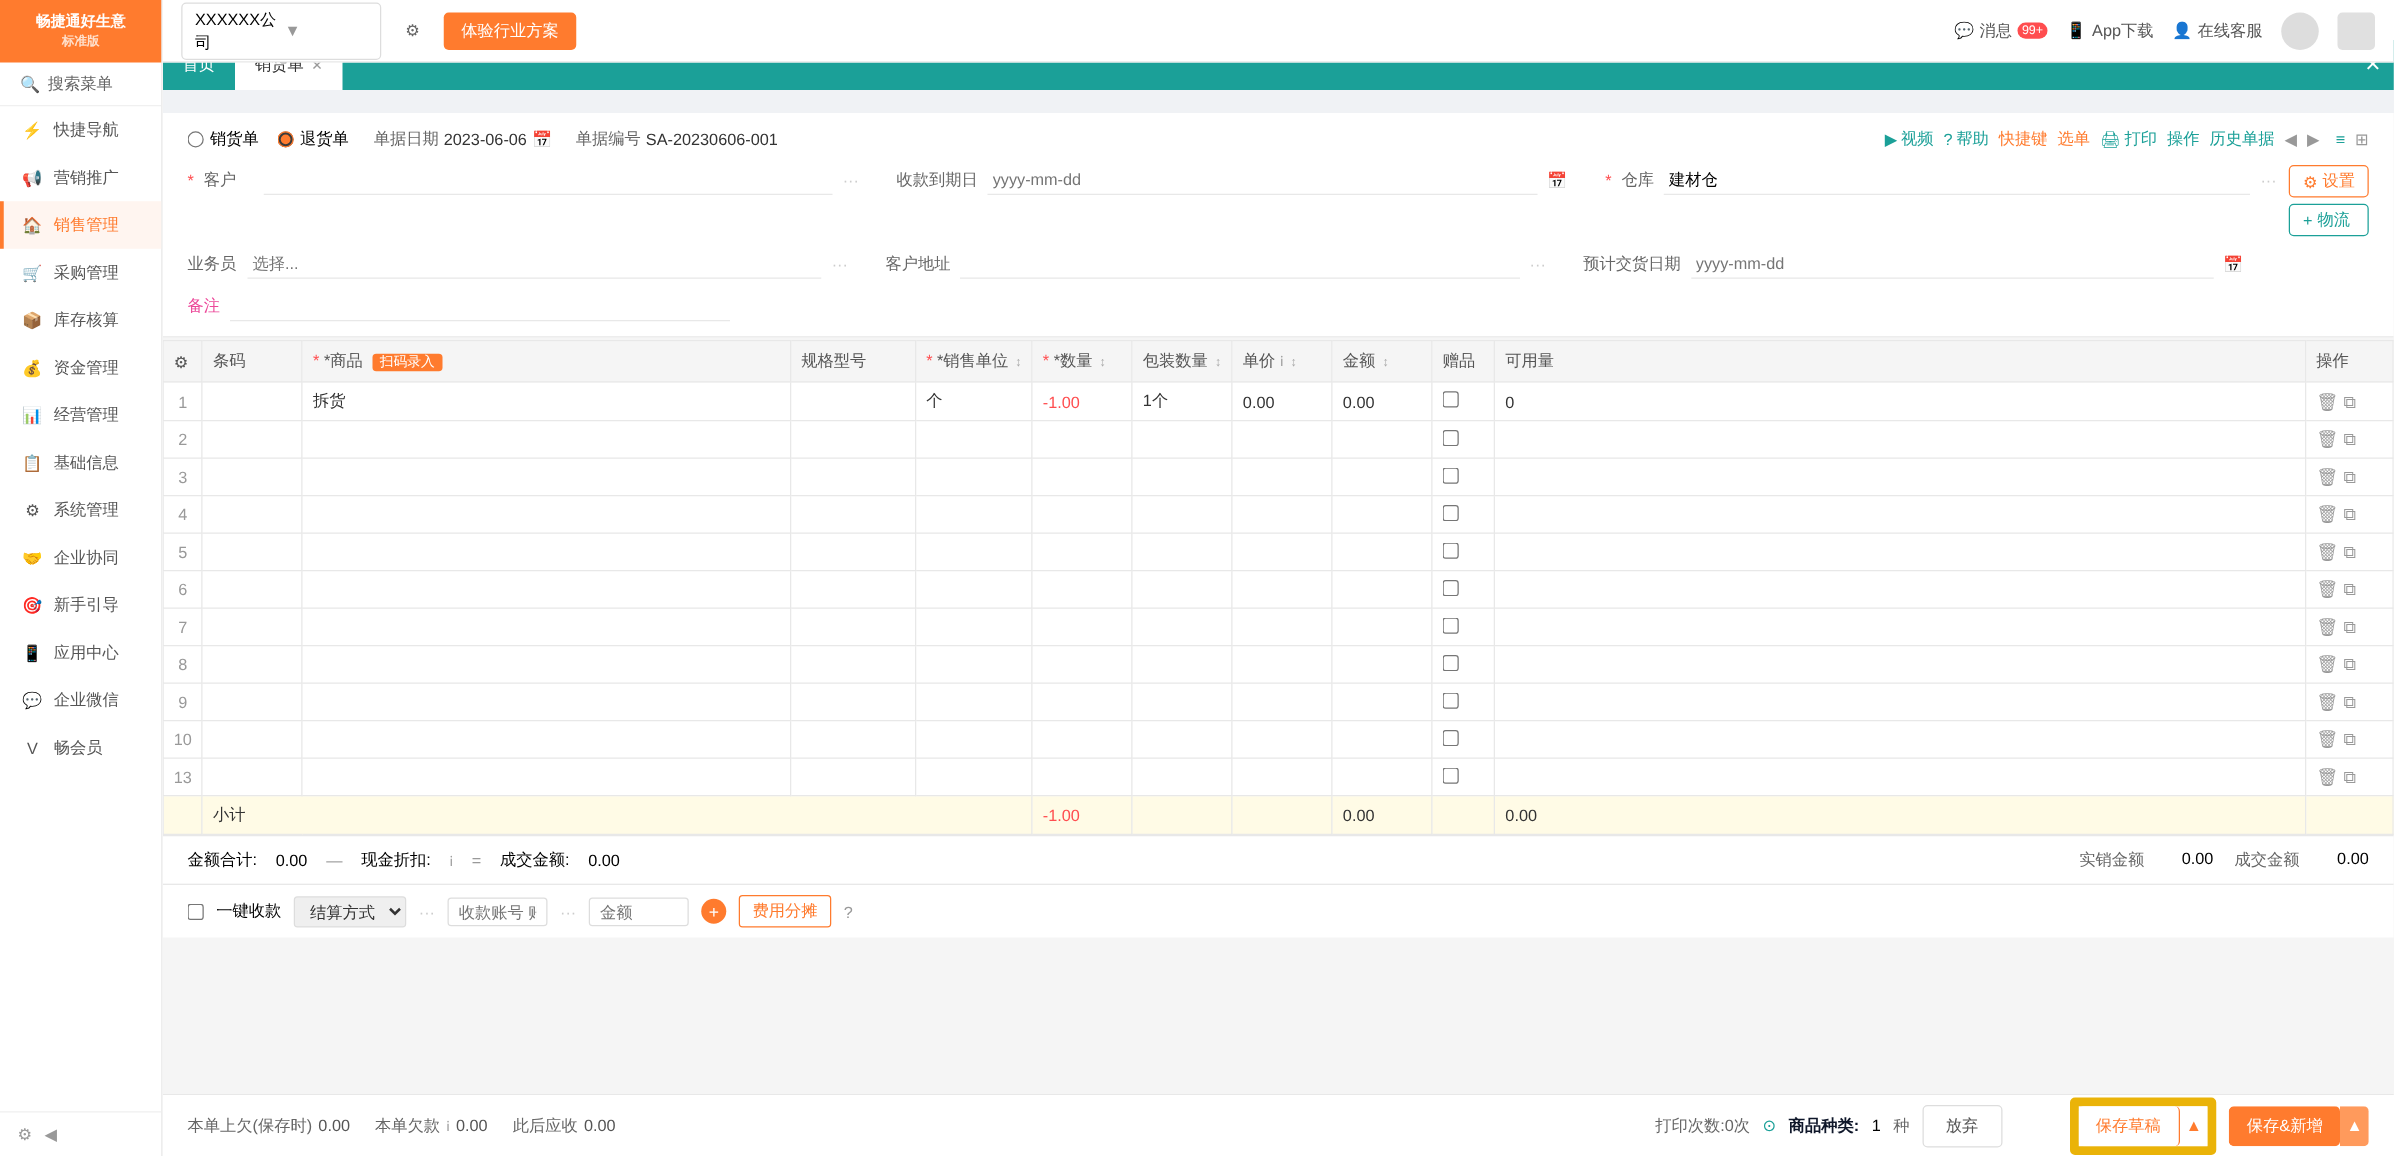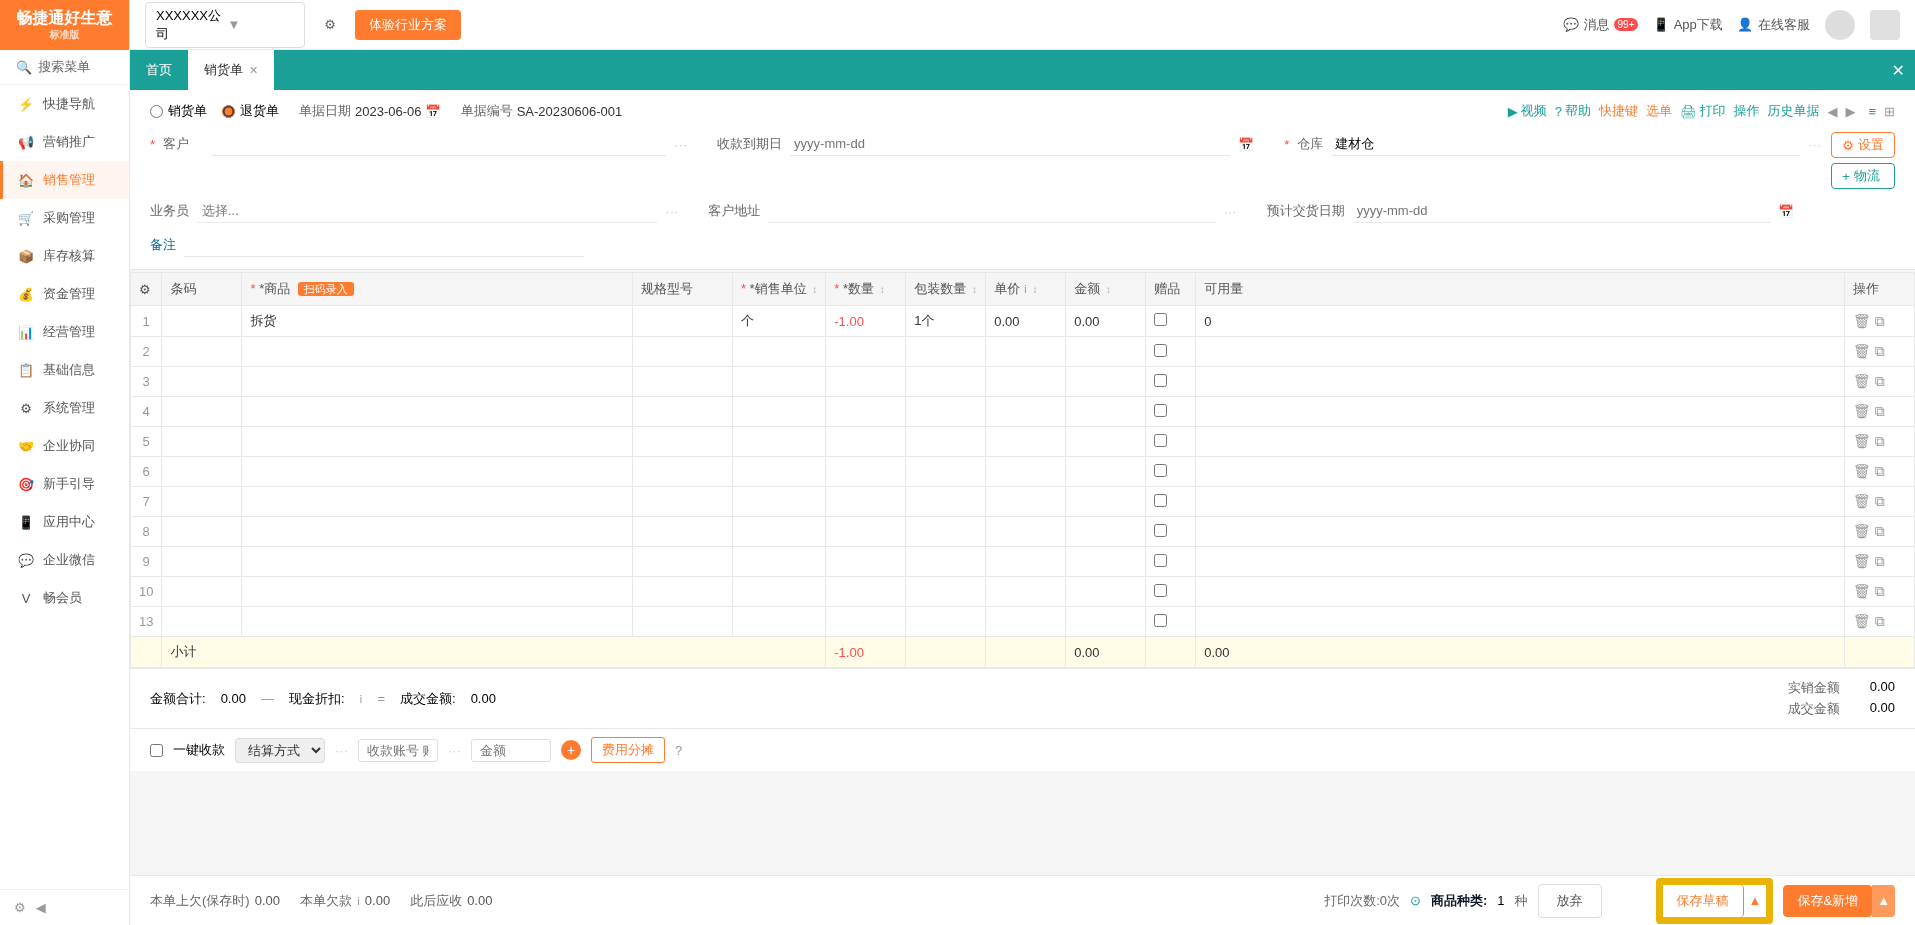"畅捷通好生意" .sidebar-logo .logo-text { font-size: 16px -> 12px }
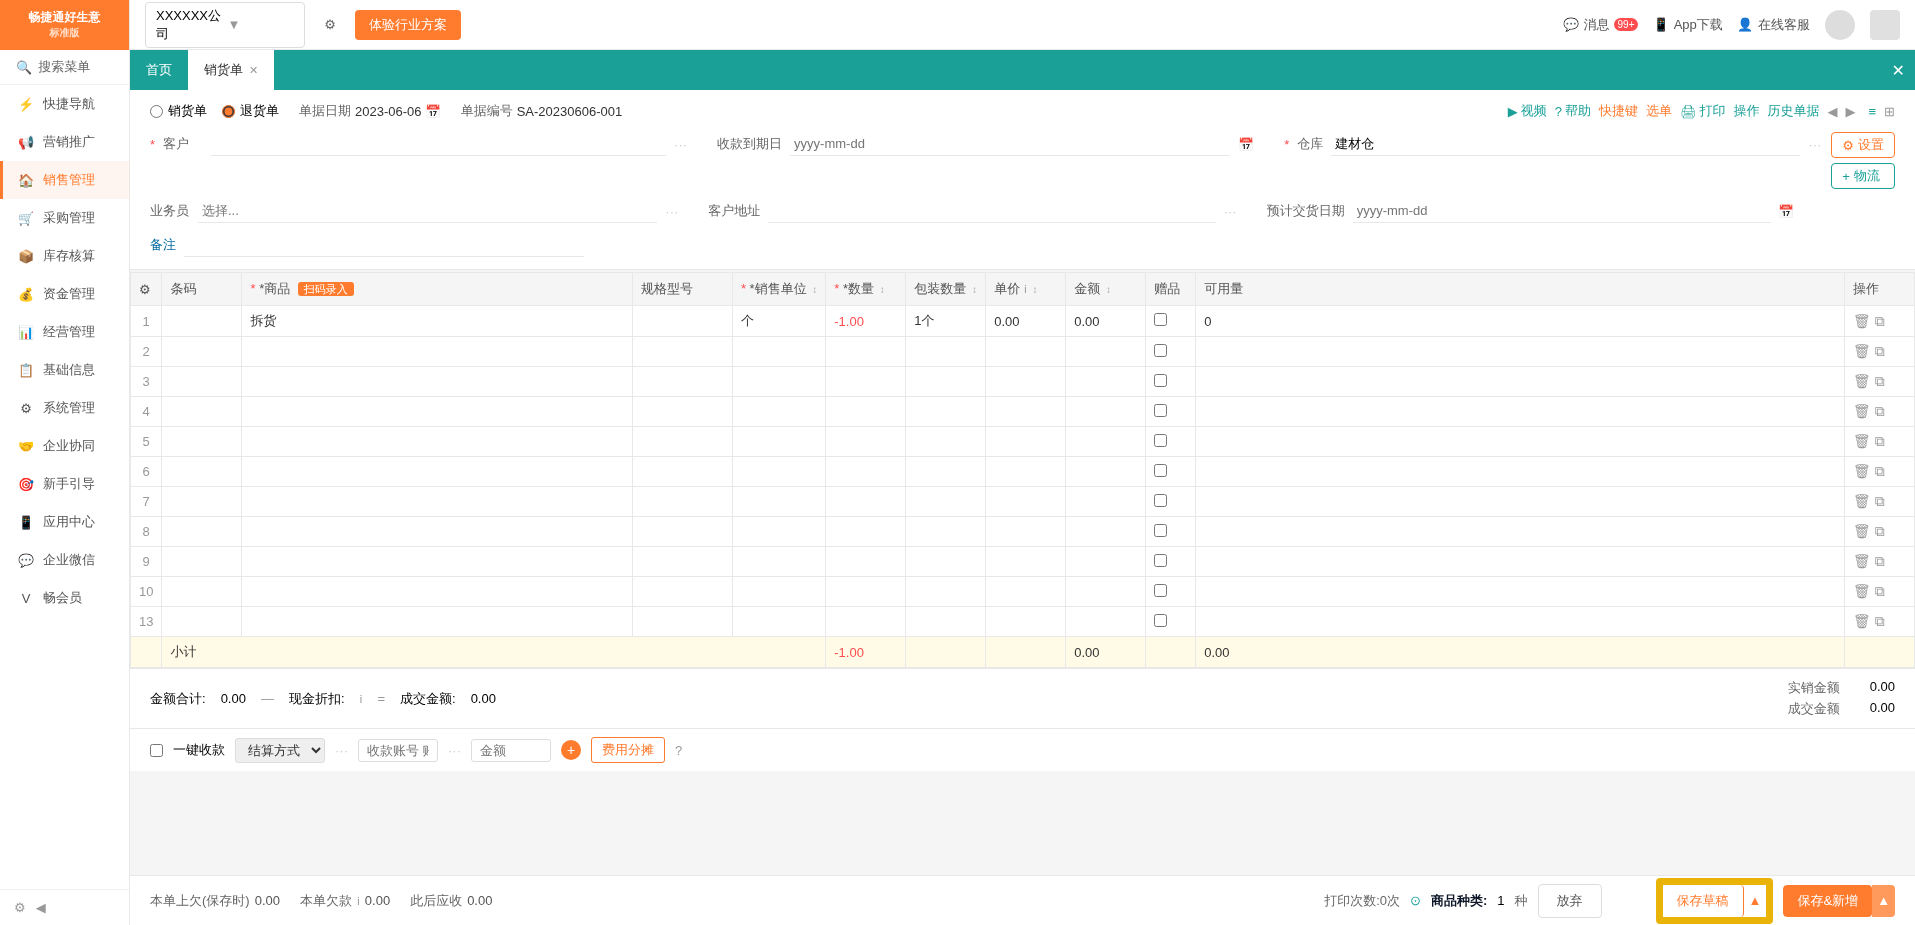"首页" .tabbar { top: 50px -> 32px }
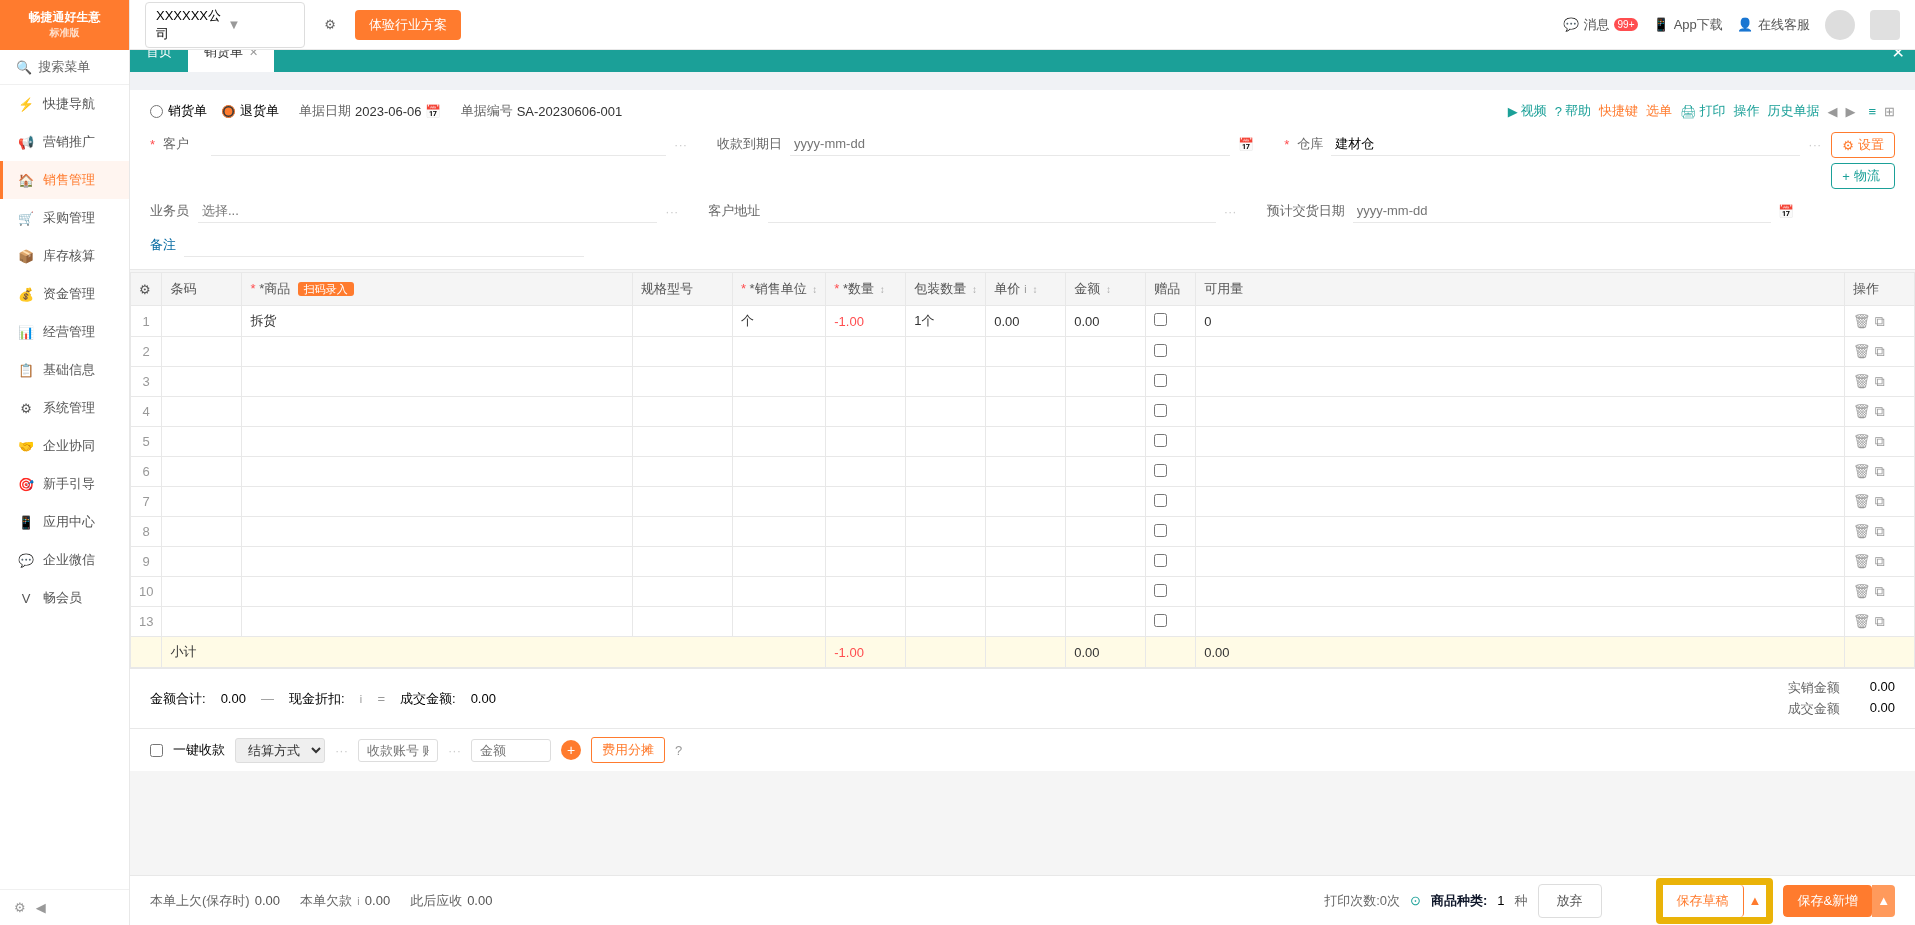"备注" span { color: #0369a1 -> #ec4899 }
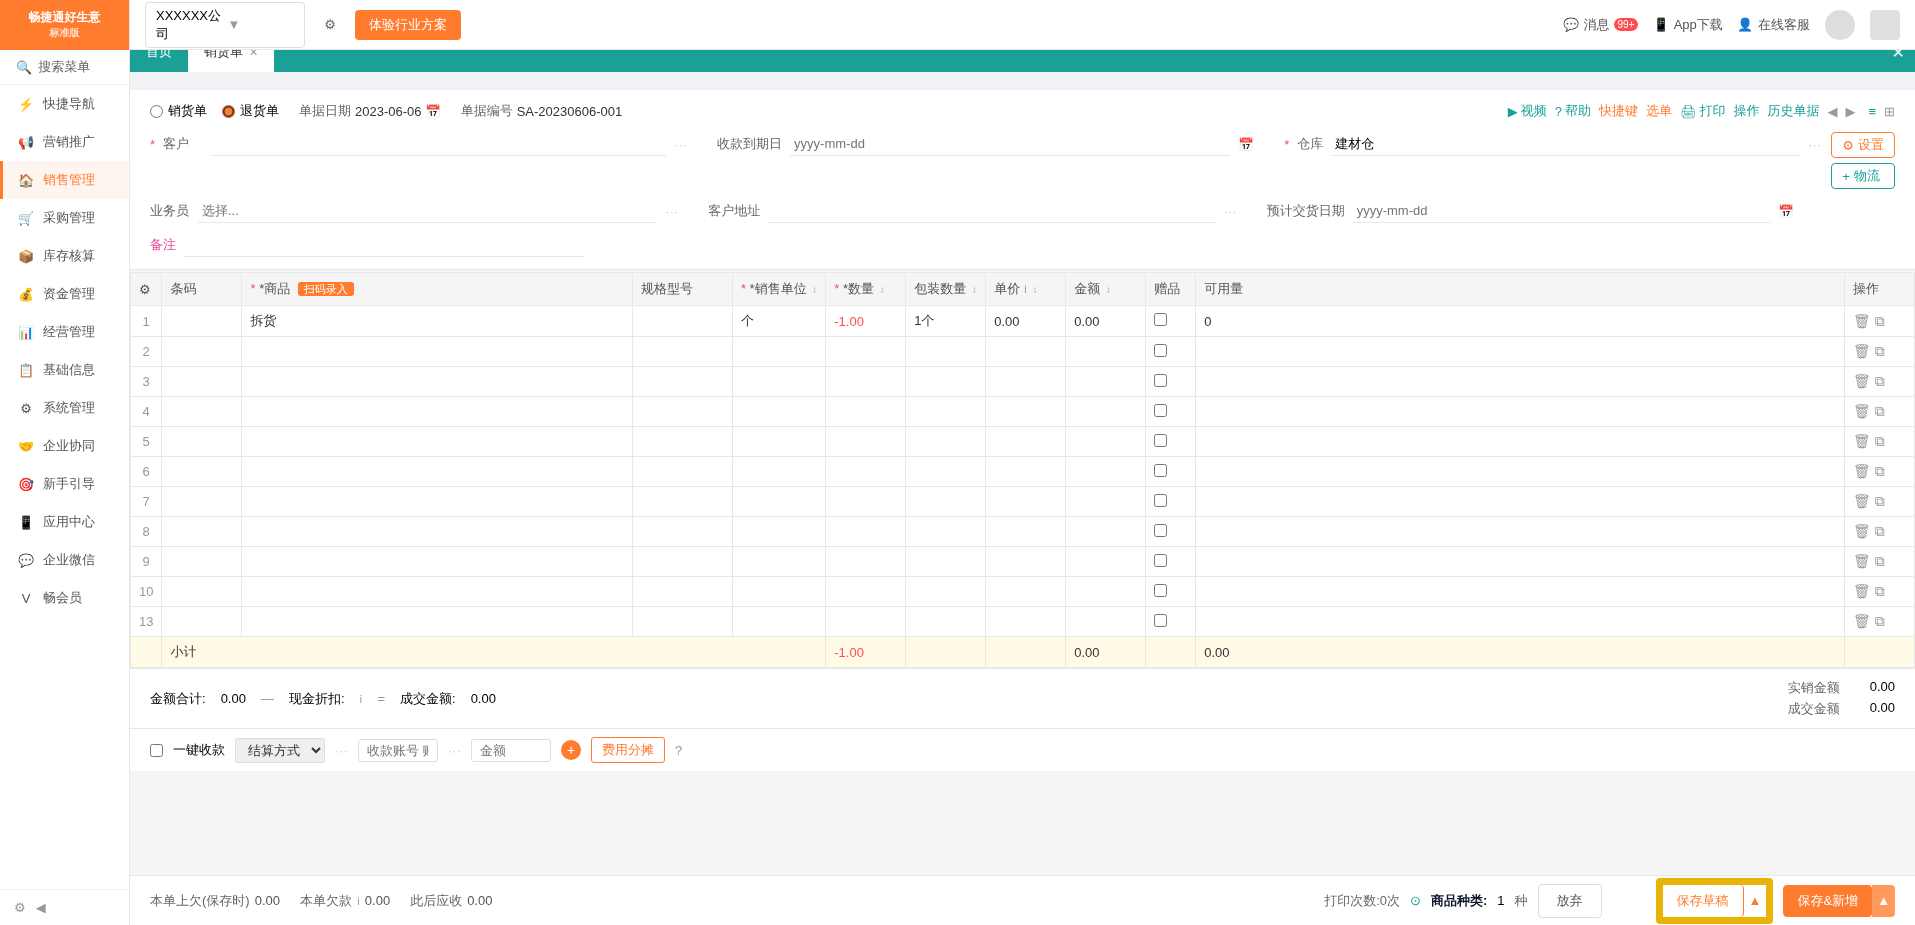"实销金额" div { flex-direction: column -> row; gap: 3px -> 17px }
